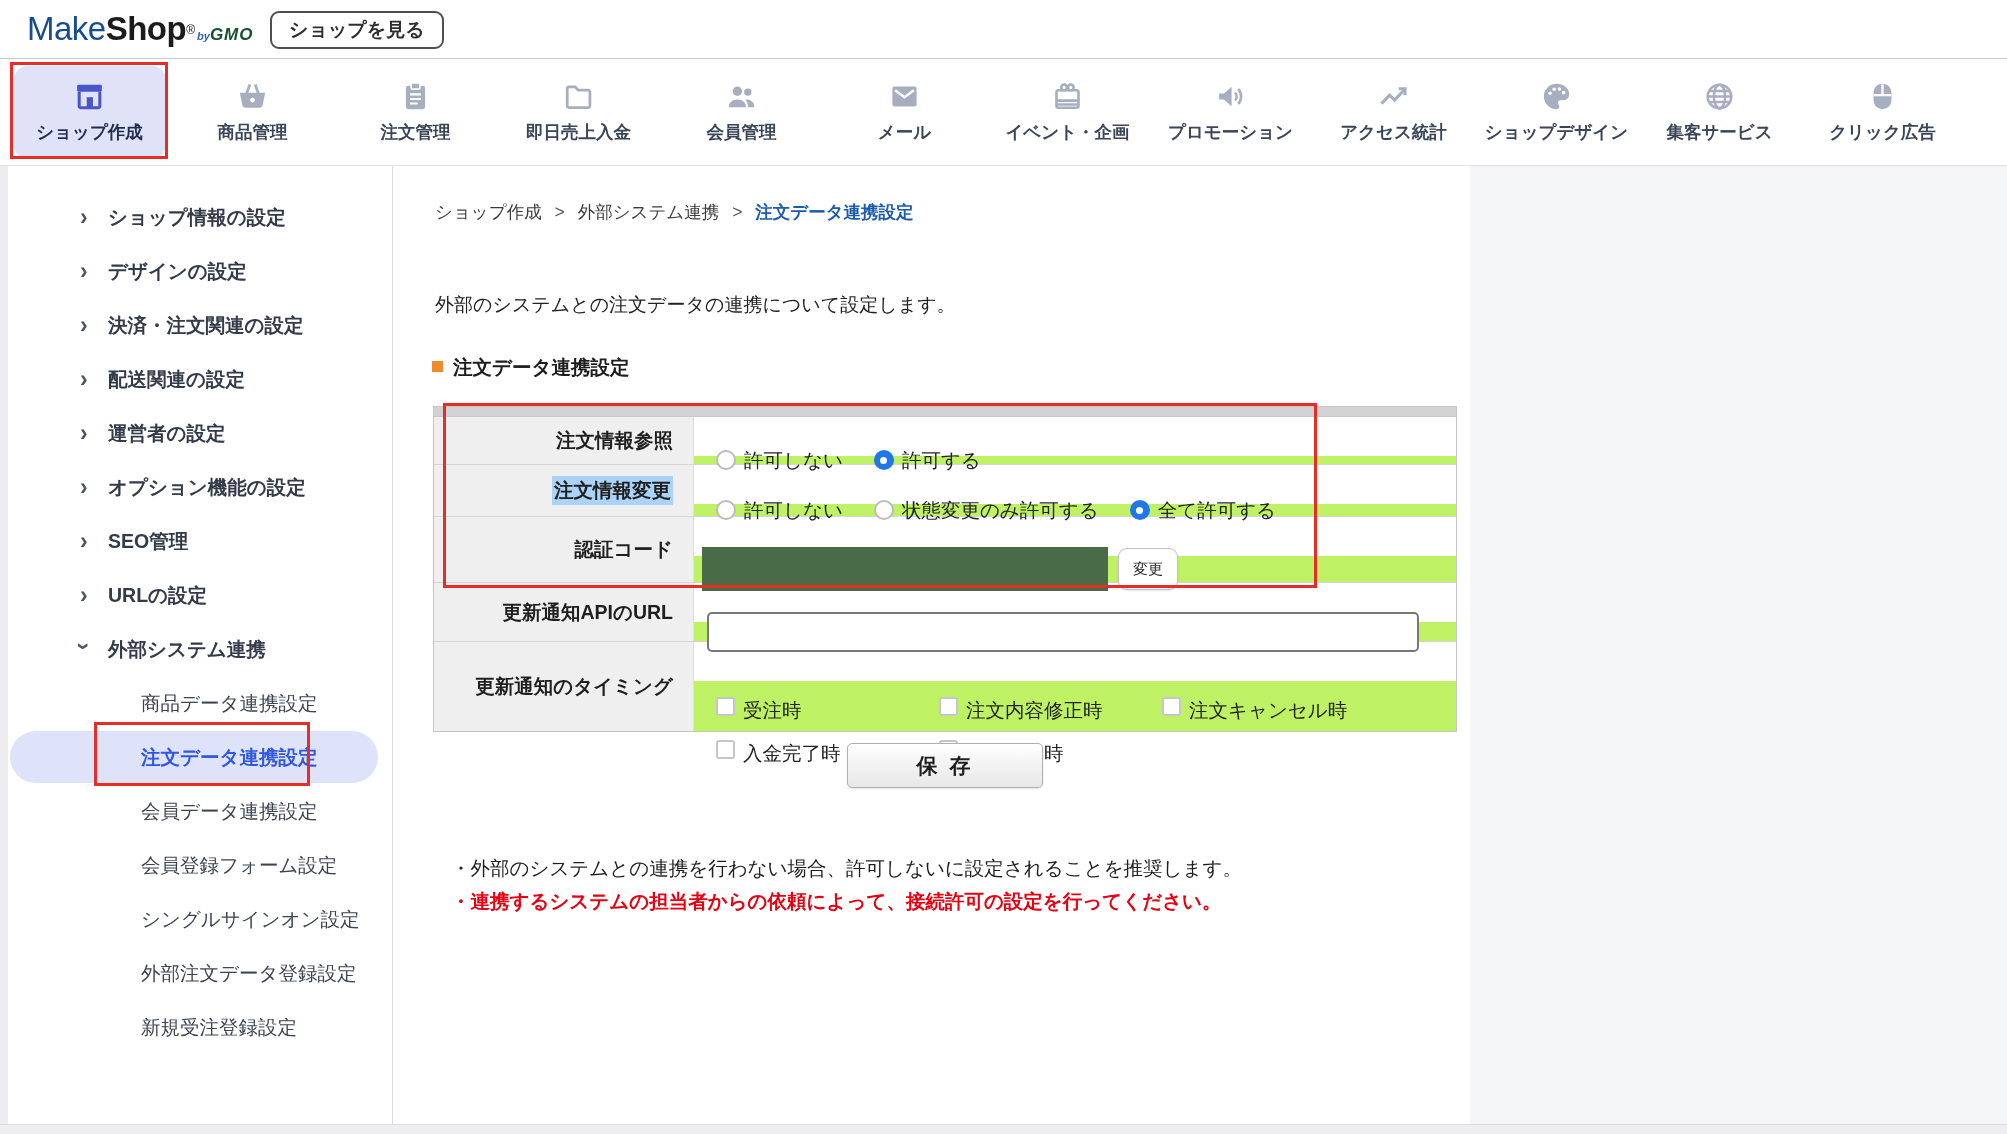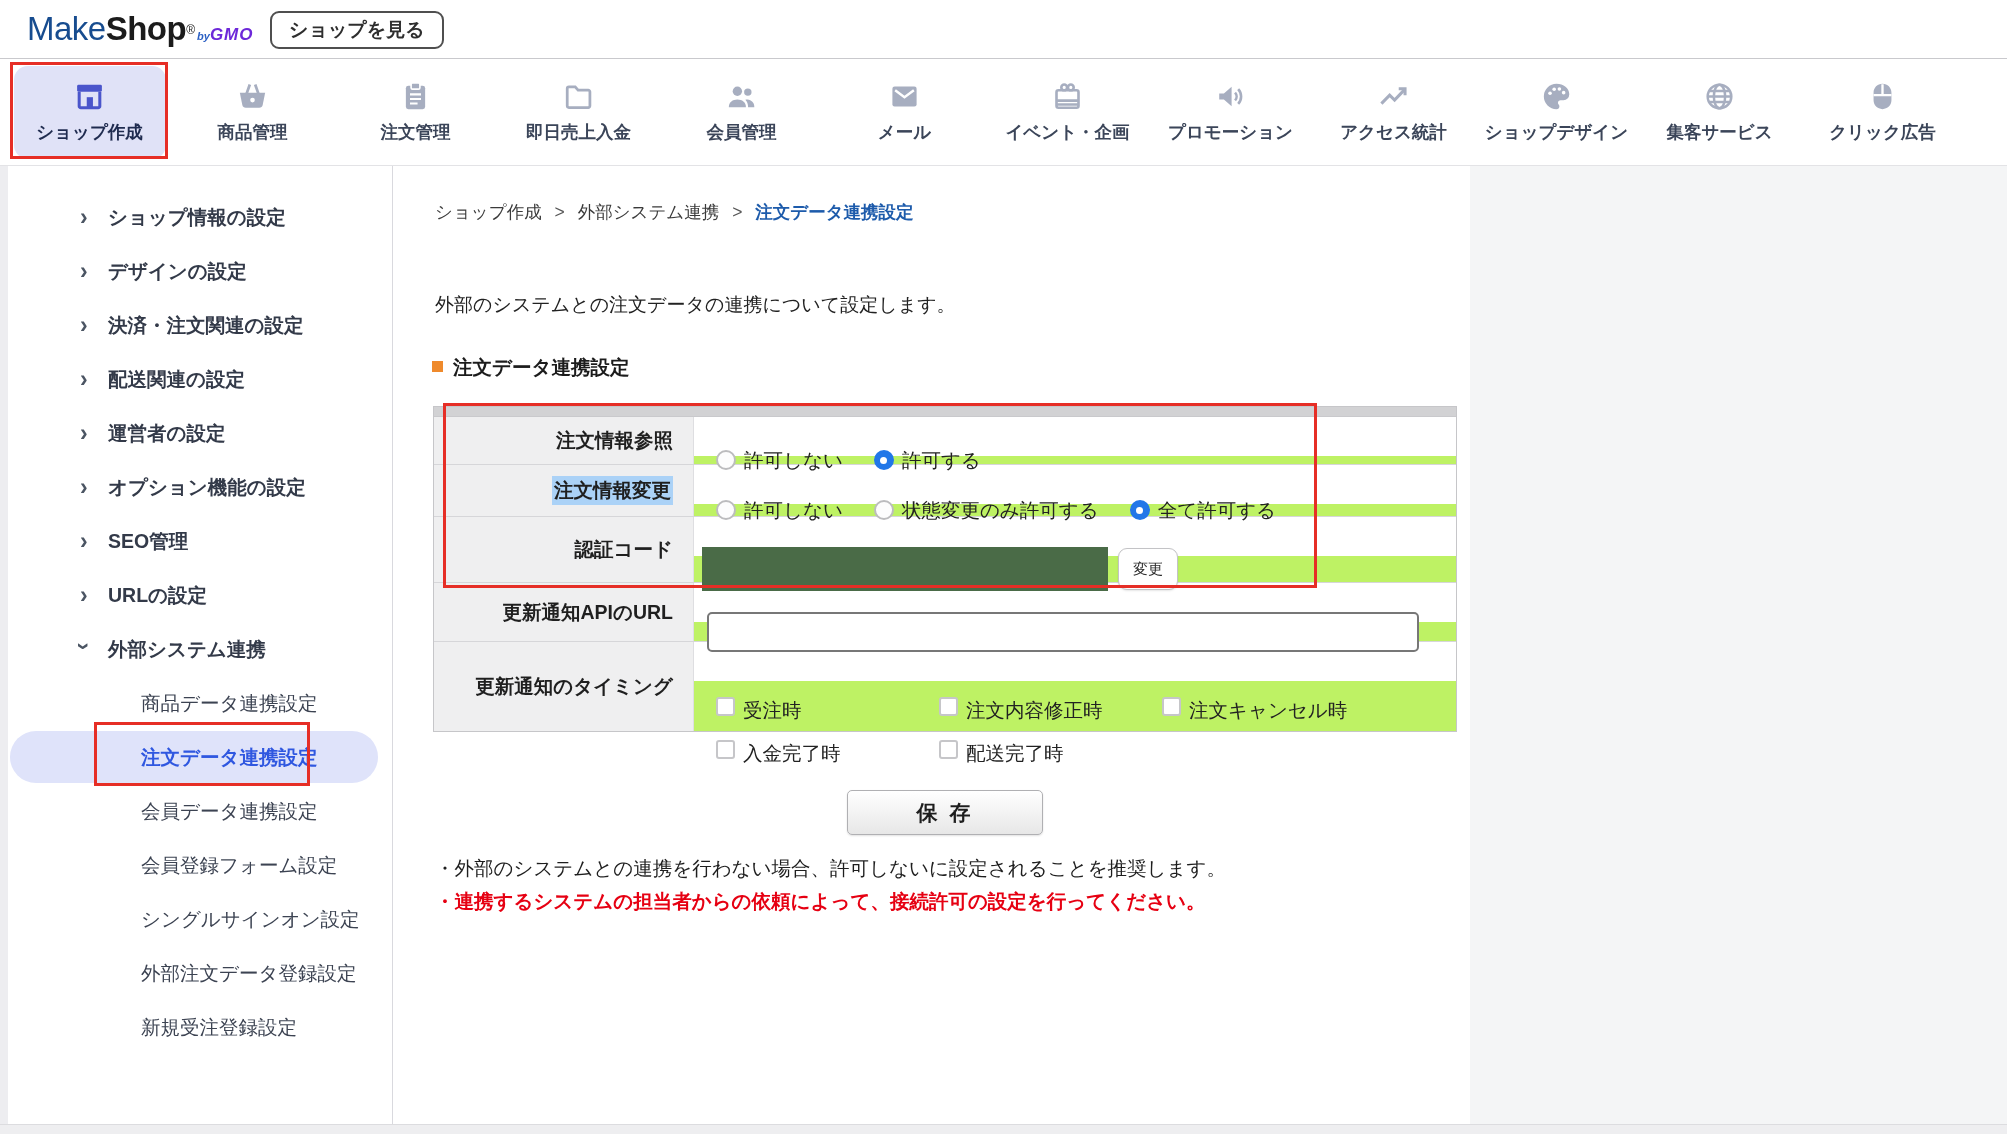"GMO" .logo .gmo { color: #6d28d9 -> #14532d }
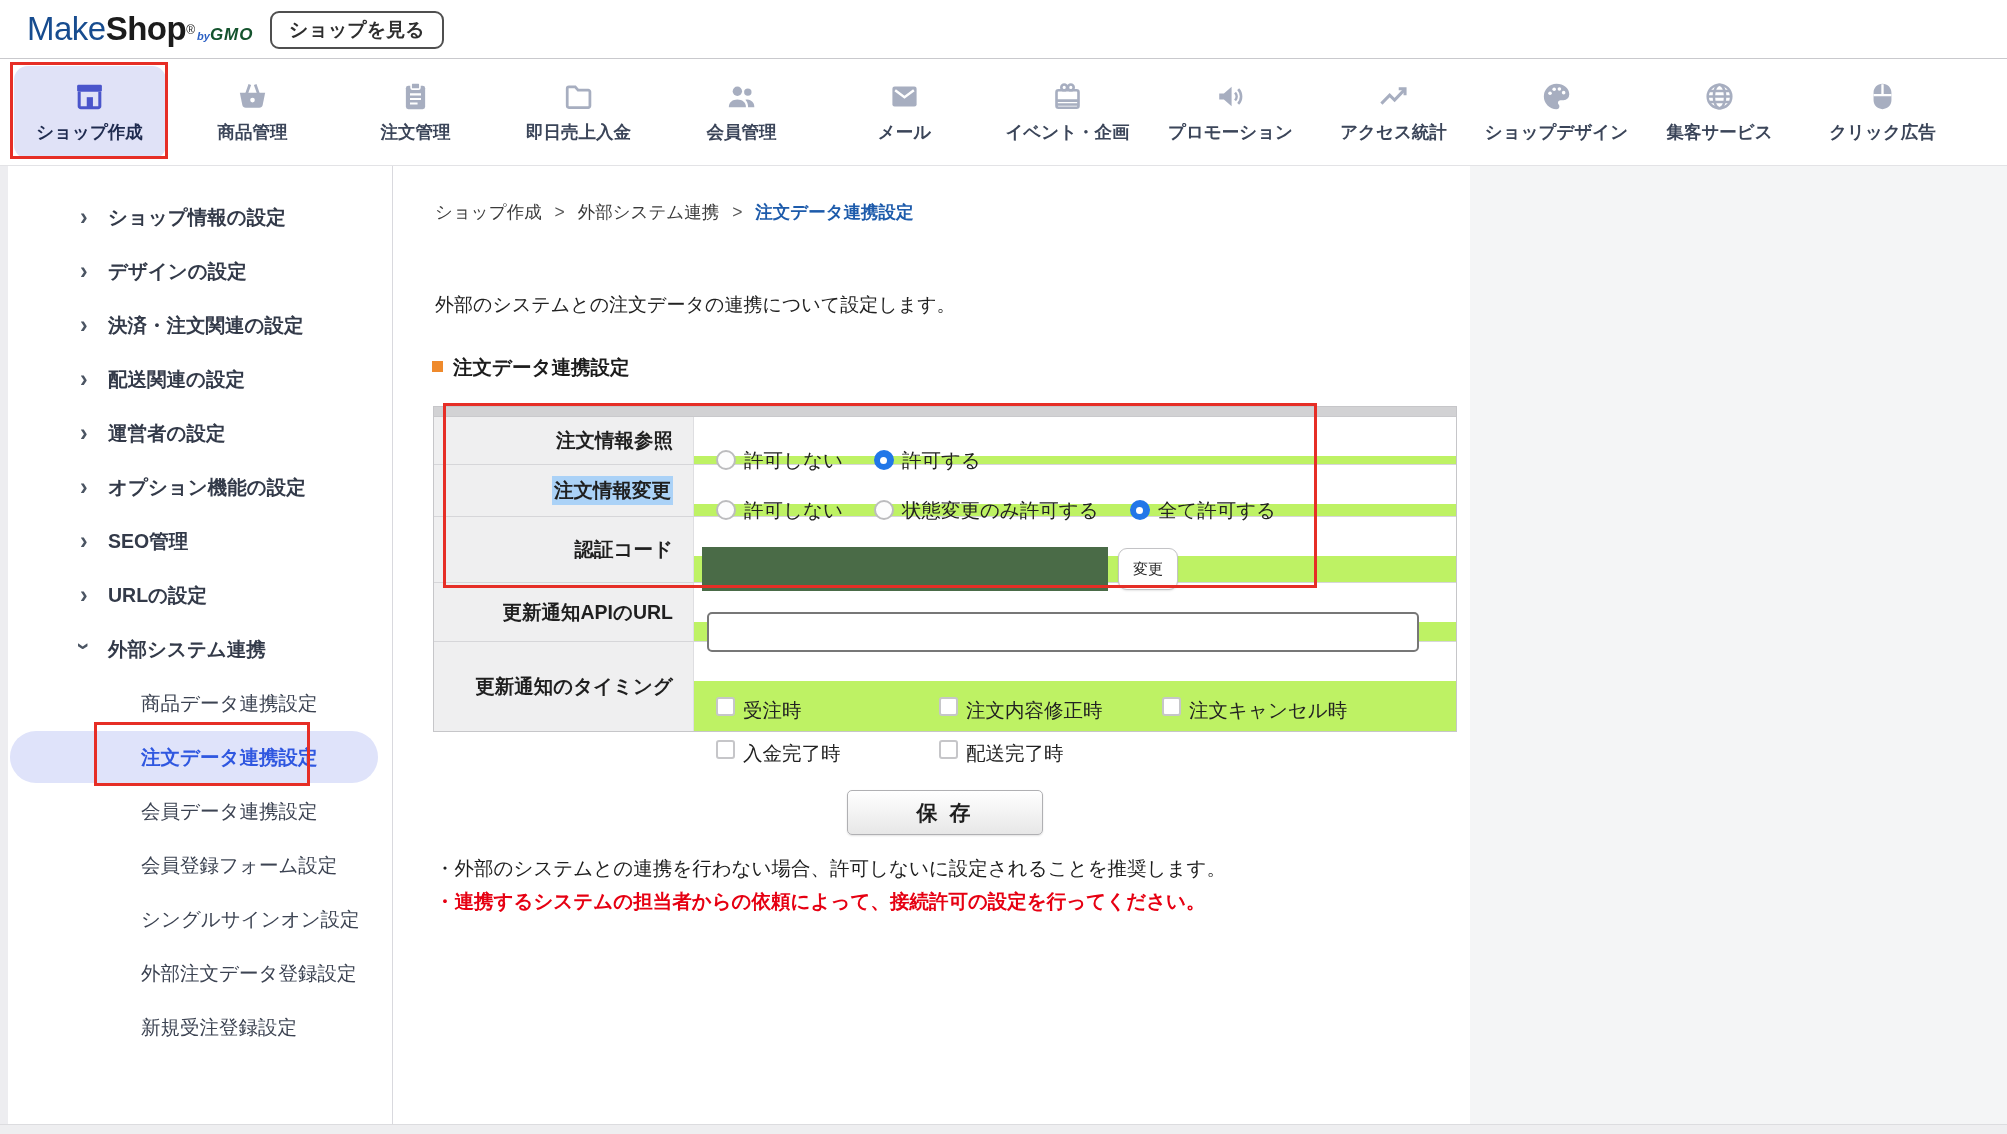"保 存" .save-btn { top: 624px -> 577px }
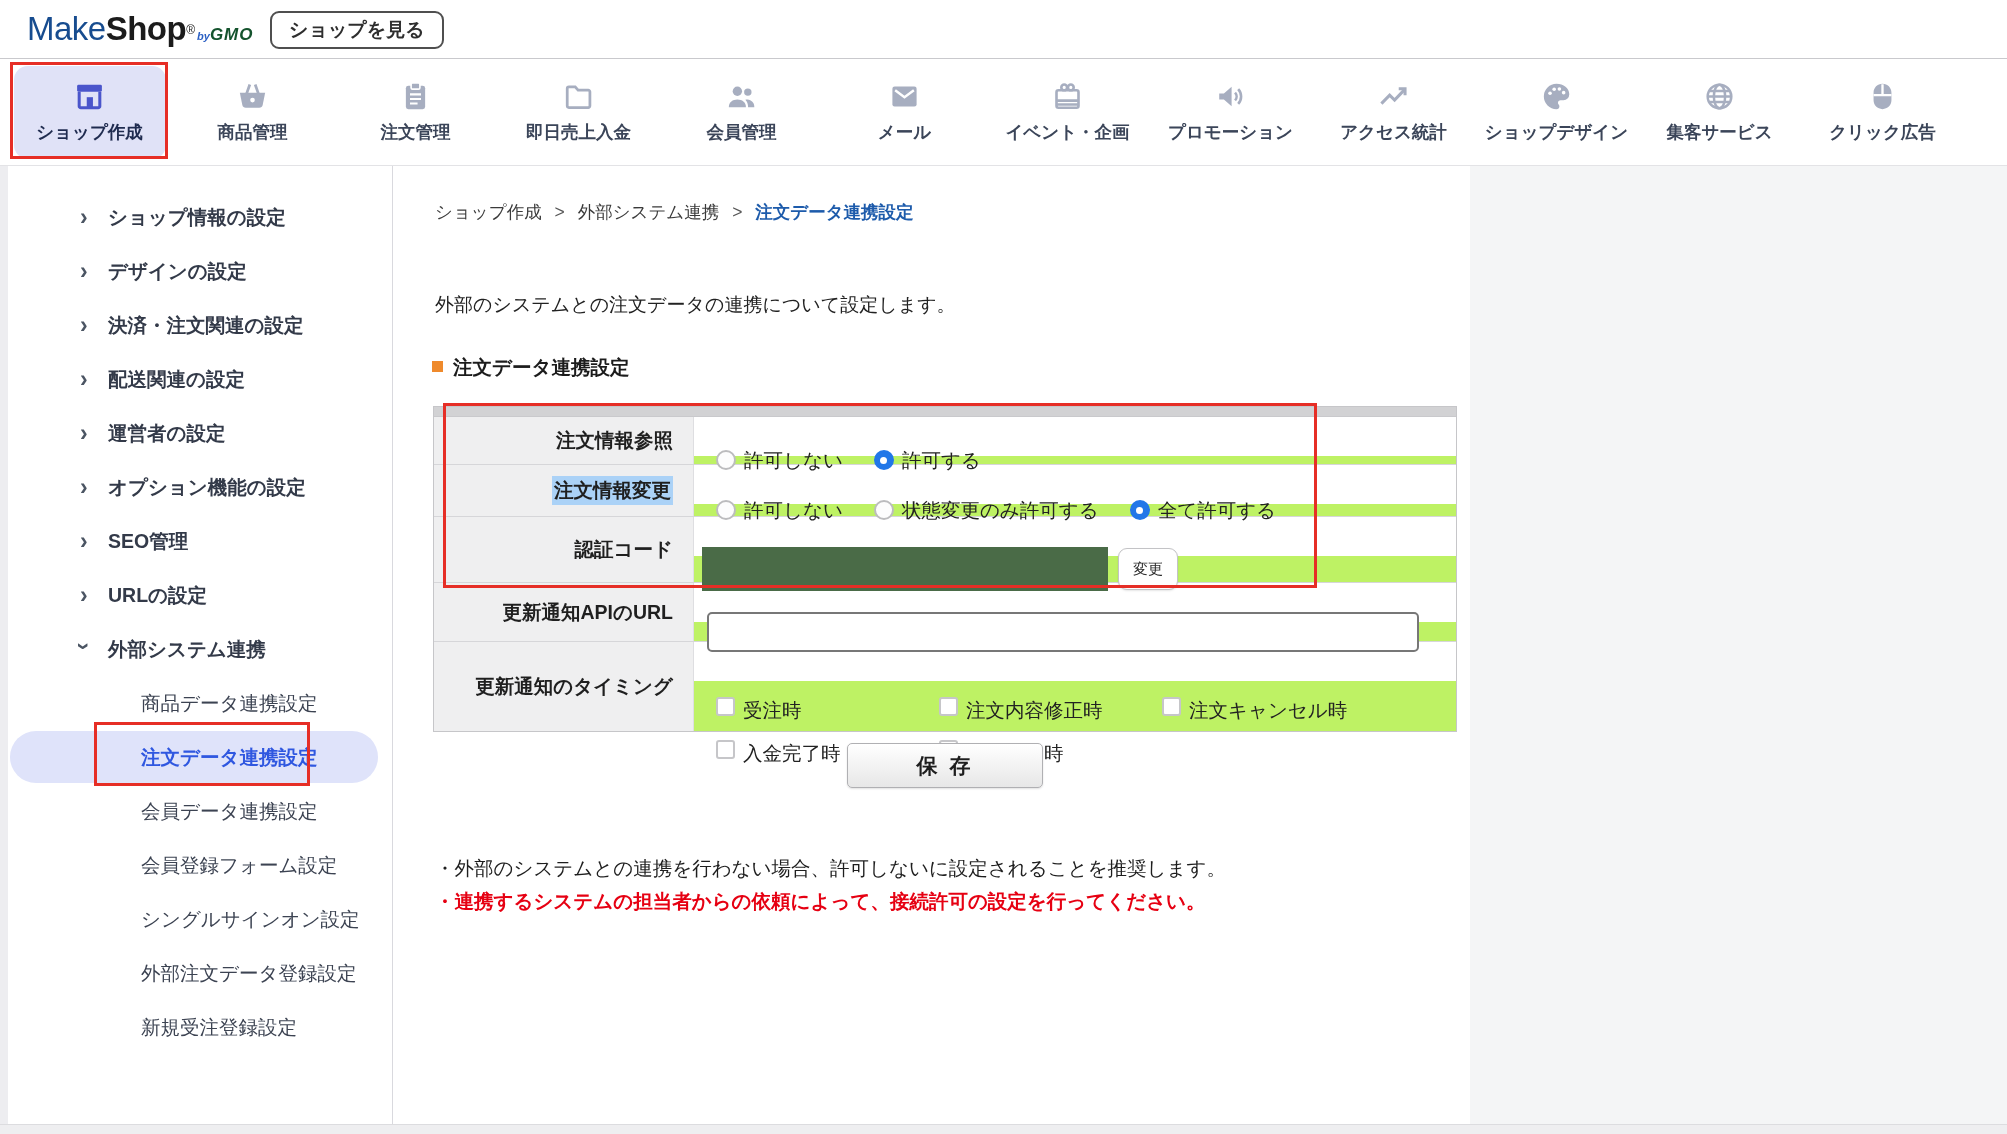"・外部のシステムとの連携を行わない場合、許可しないに設定されることを推奨します。" .notes { left: 42px -> 58px }
